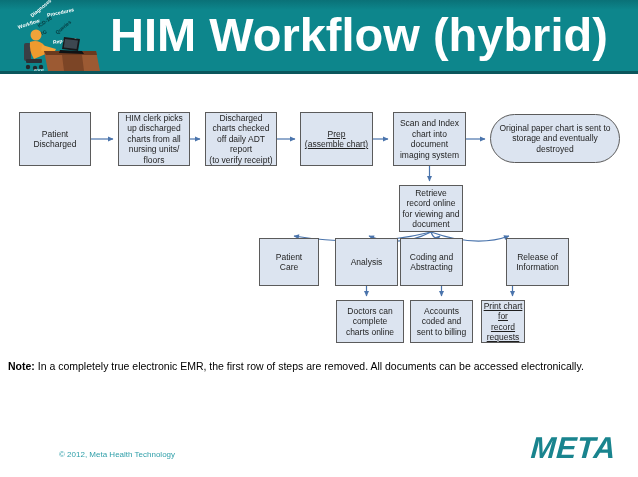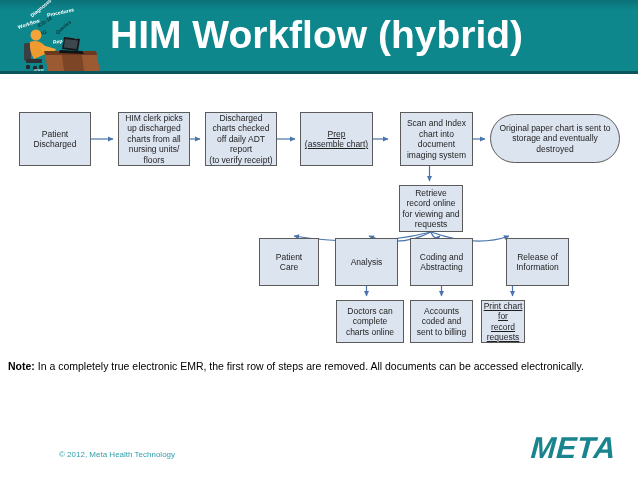"HIM Workflow (hybrid)" .slide-title { font-size: 39px -> 47px }
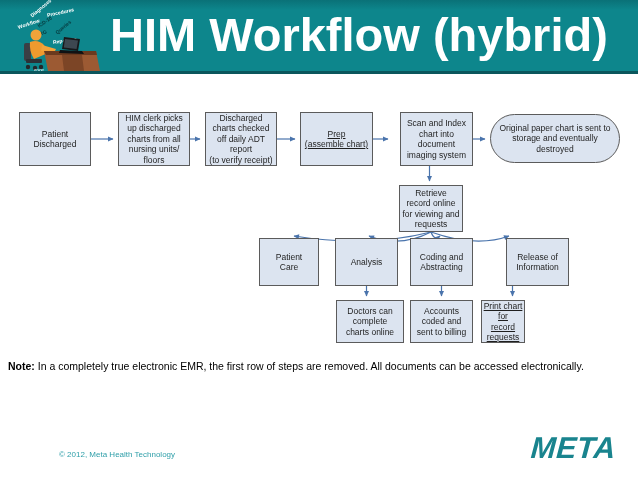"Scan and Index" .b-scan-index { margin-left: 7px -> none }
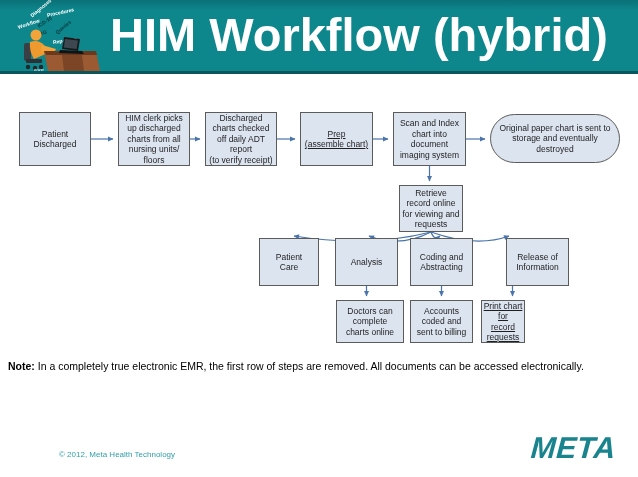"Retrieve" div.fc-box { text: requests -> document }
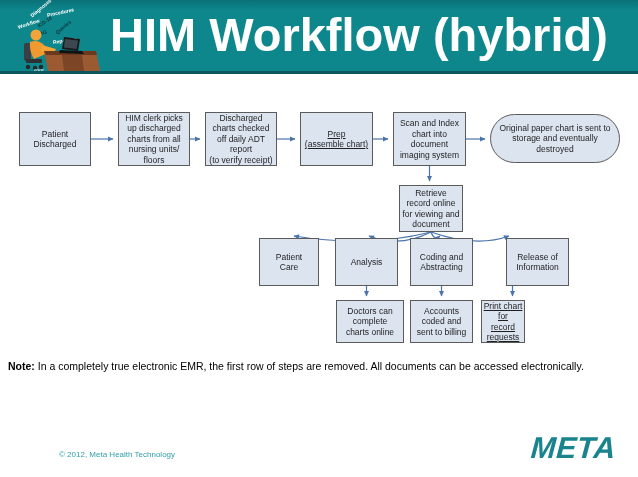"Coding and" .b-coding { left: 410px -> 400px }
